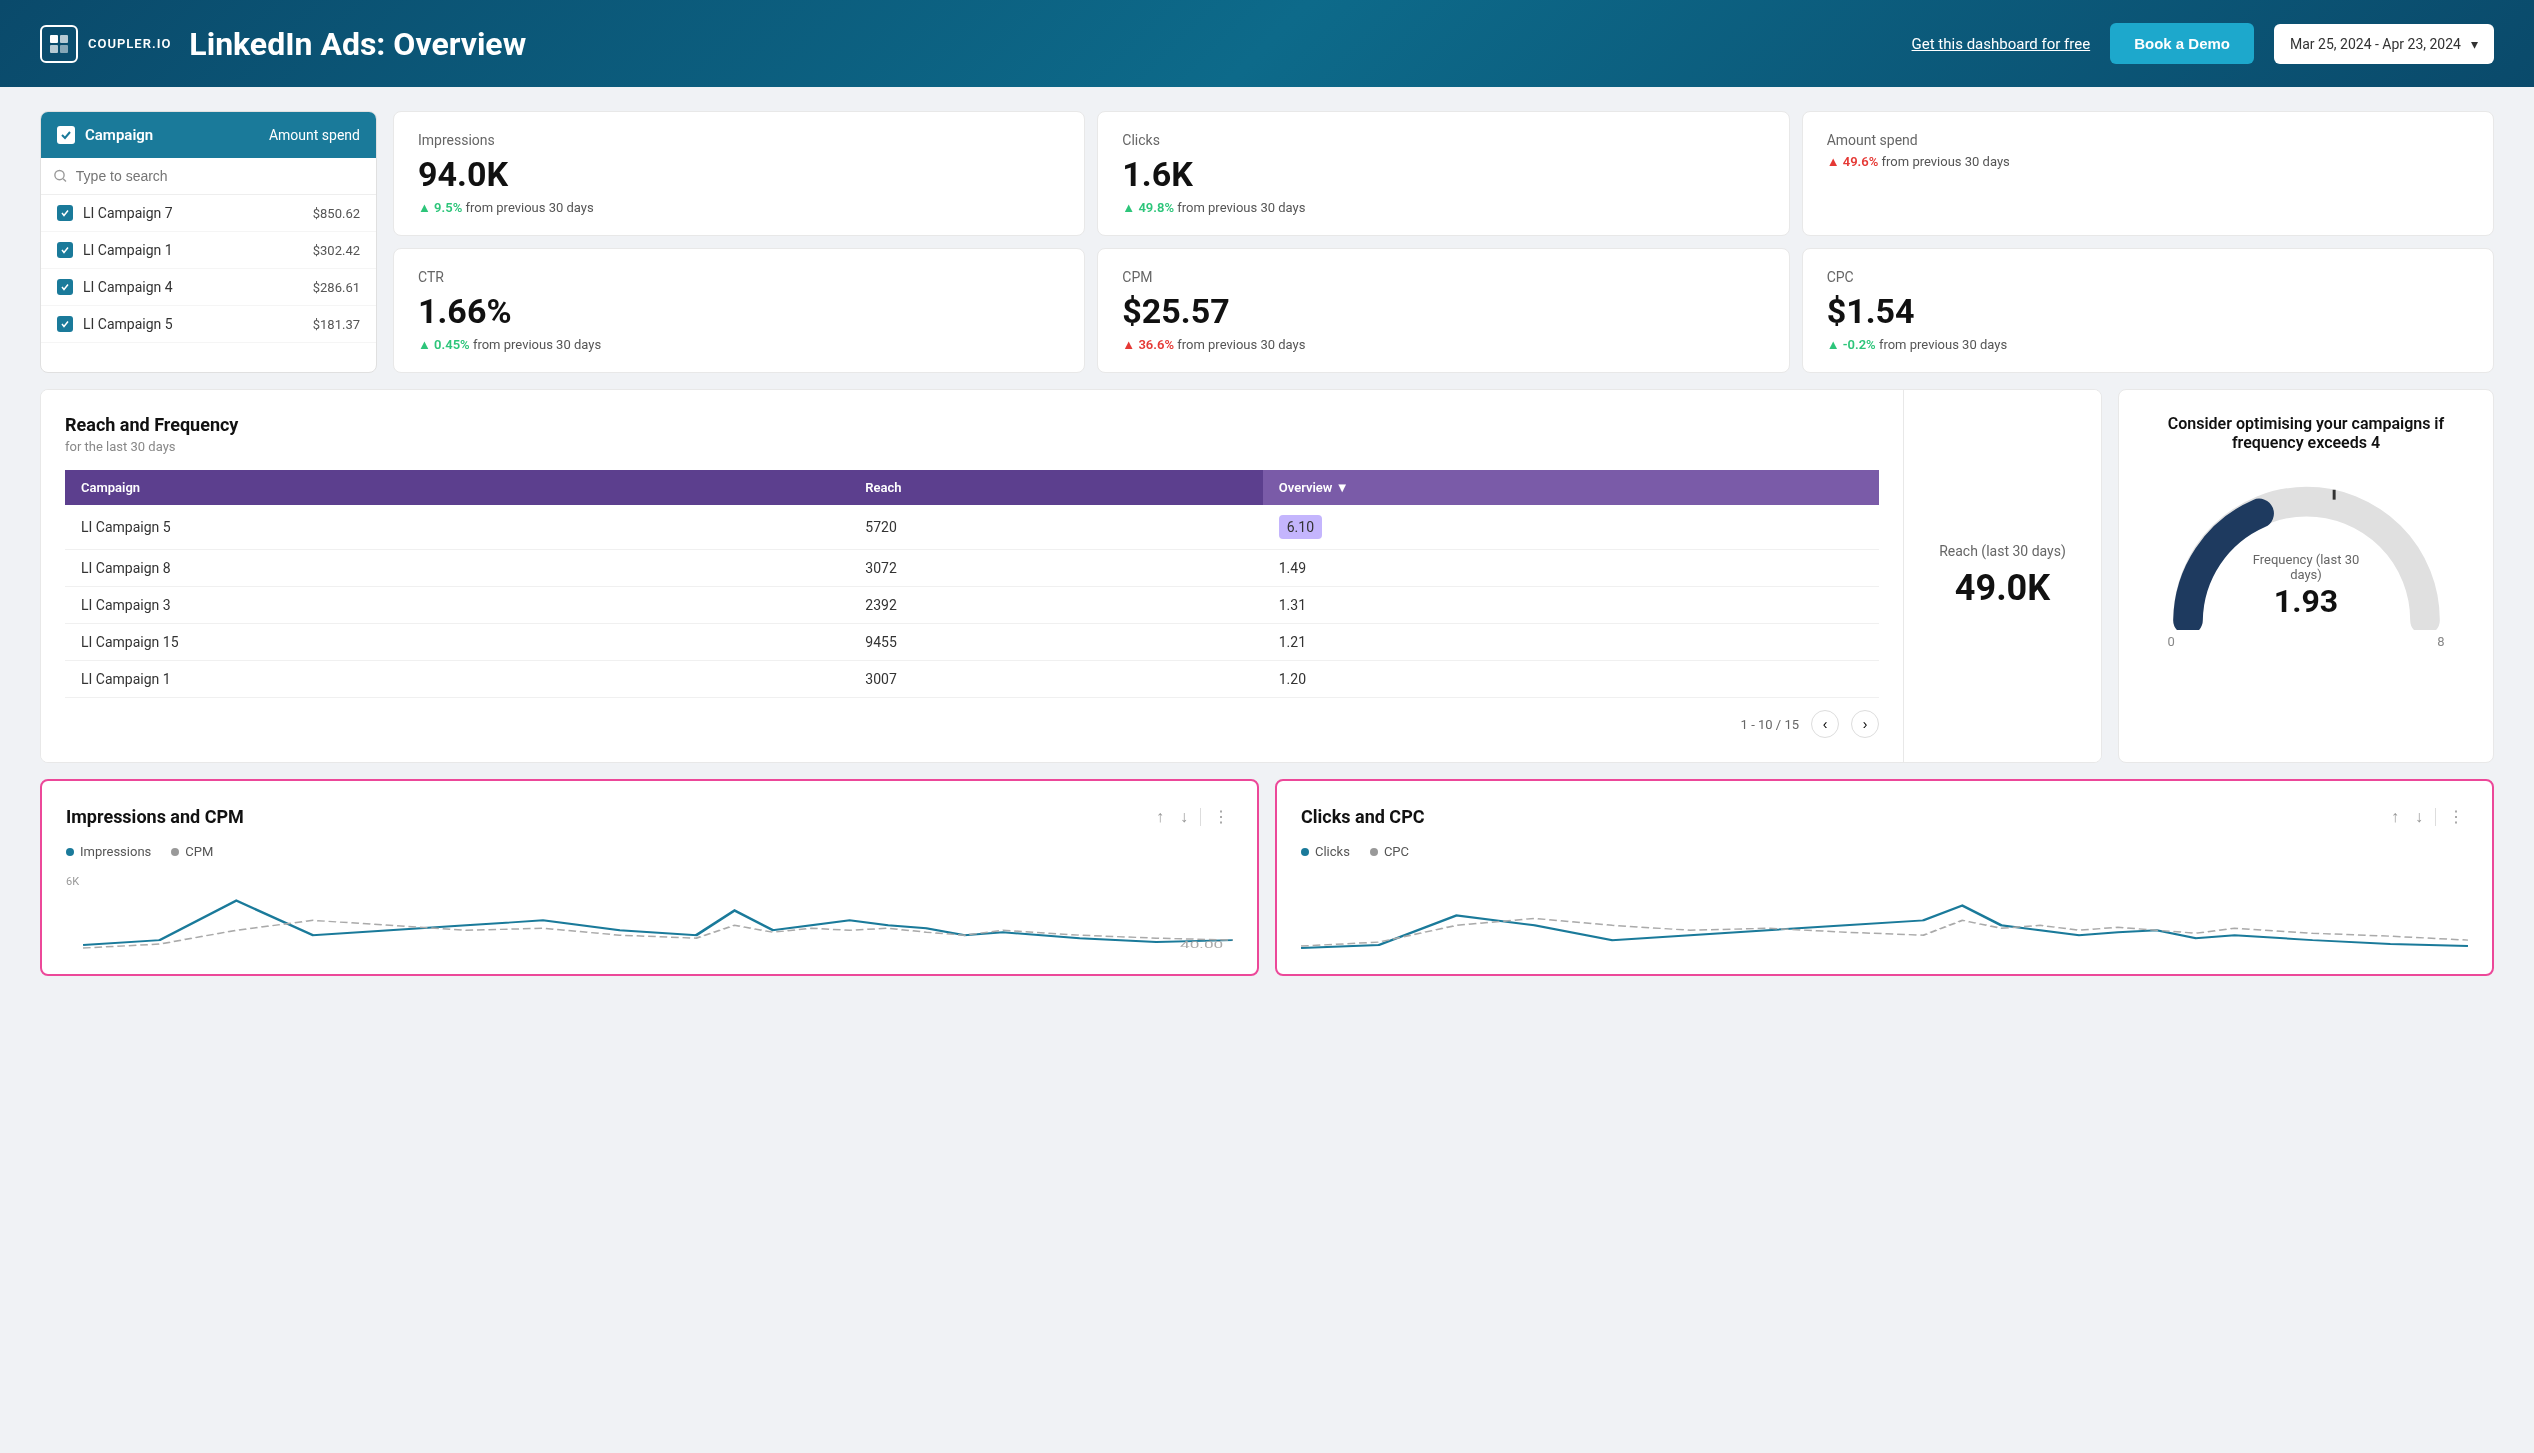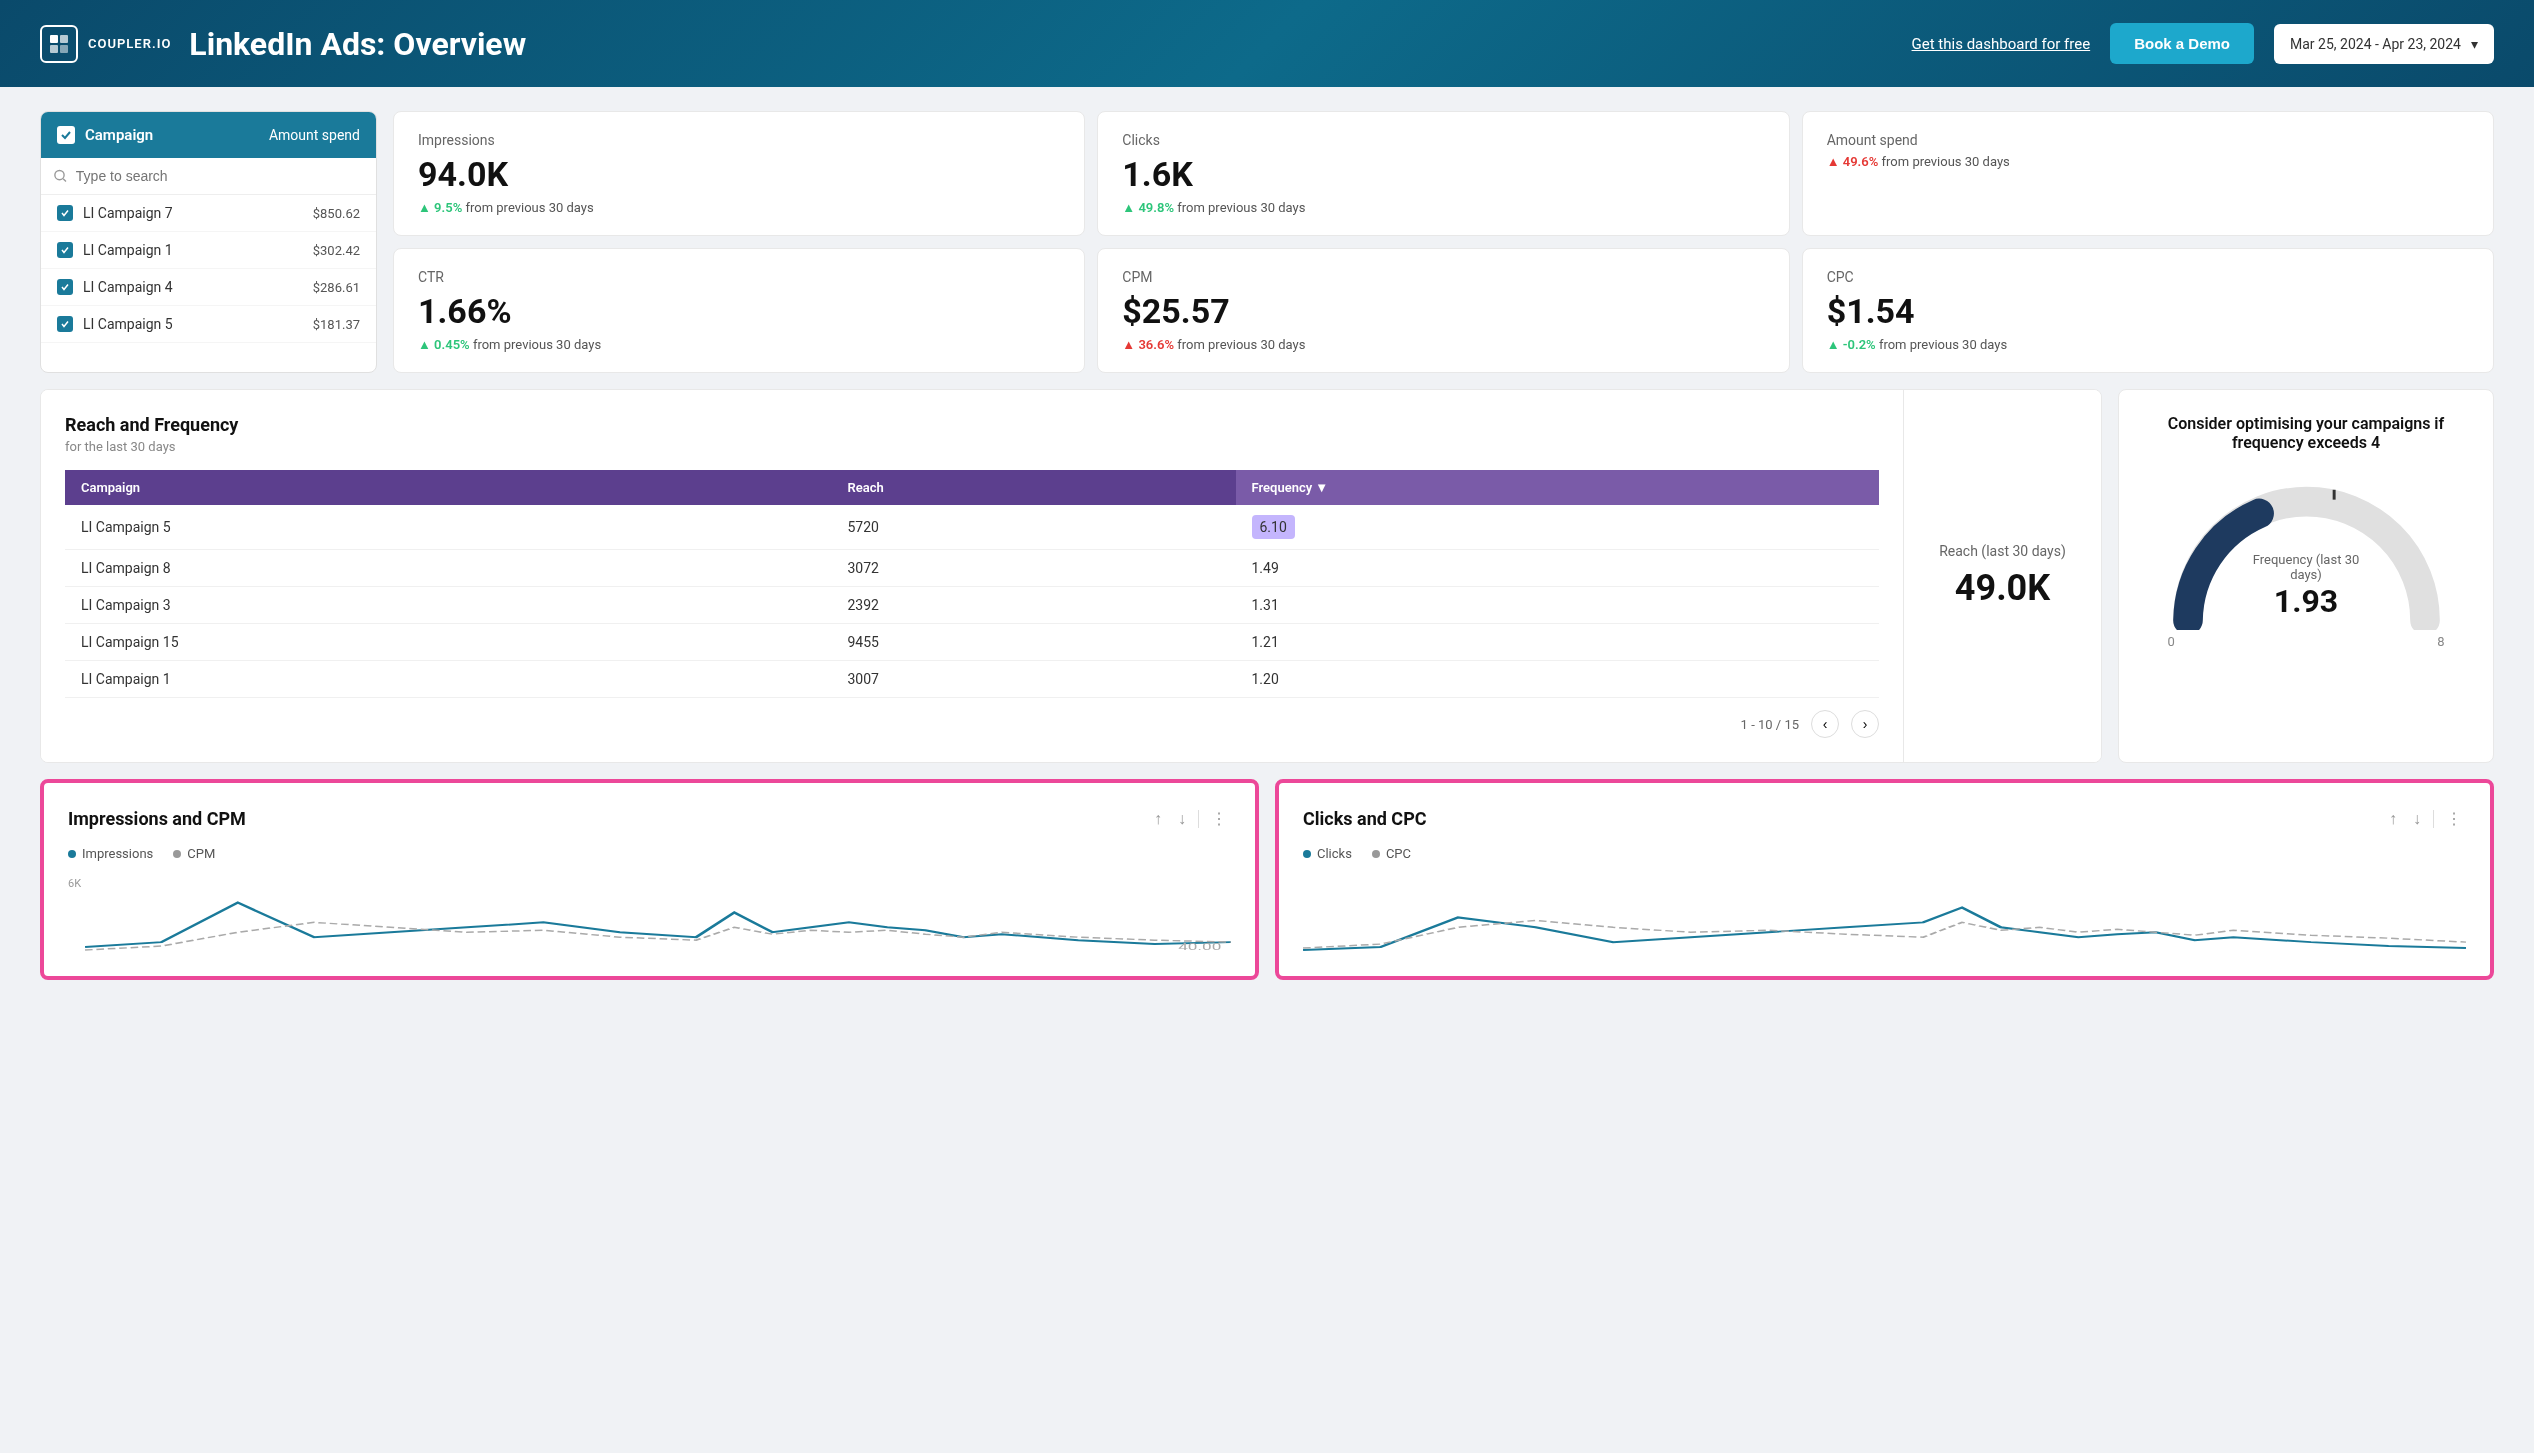"Frequency ▼" th { text: Frequency -> Overview }
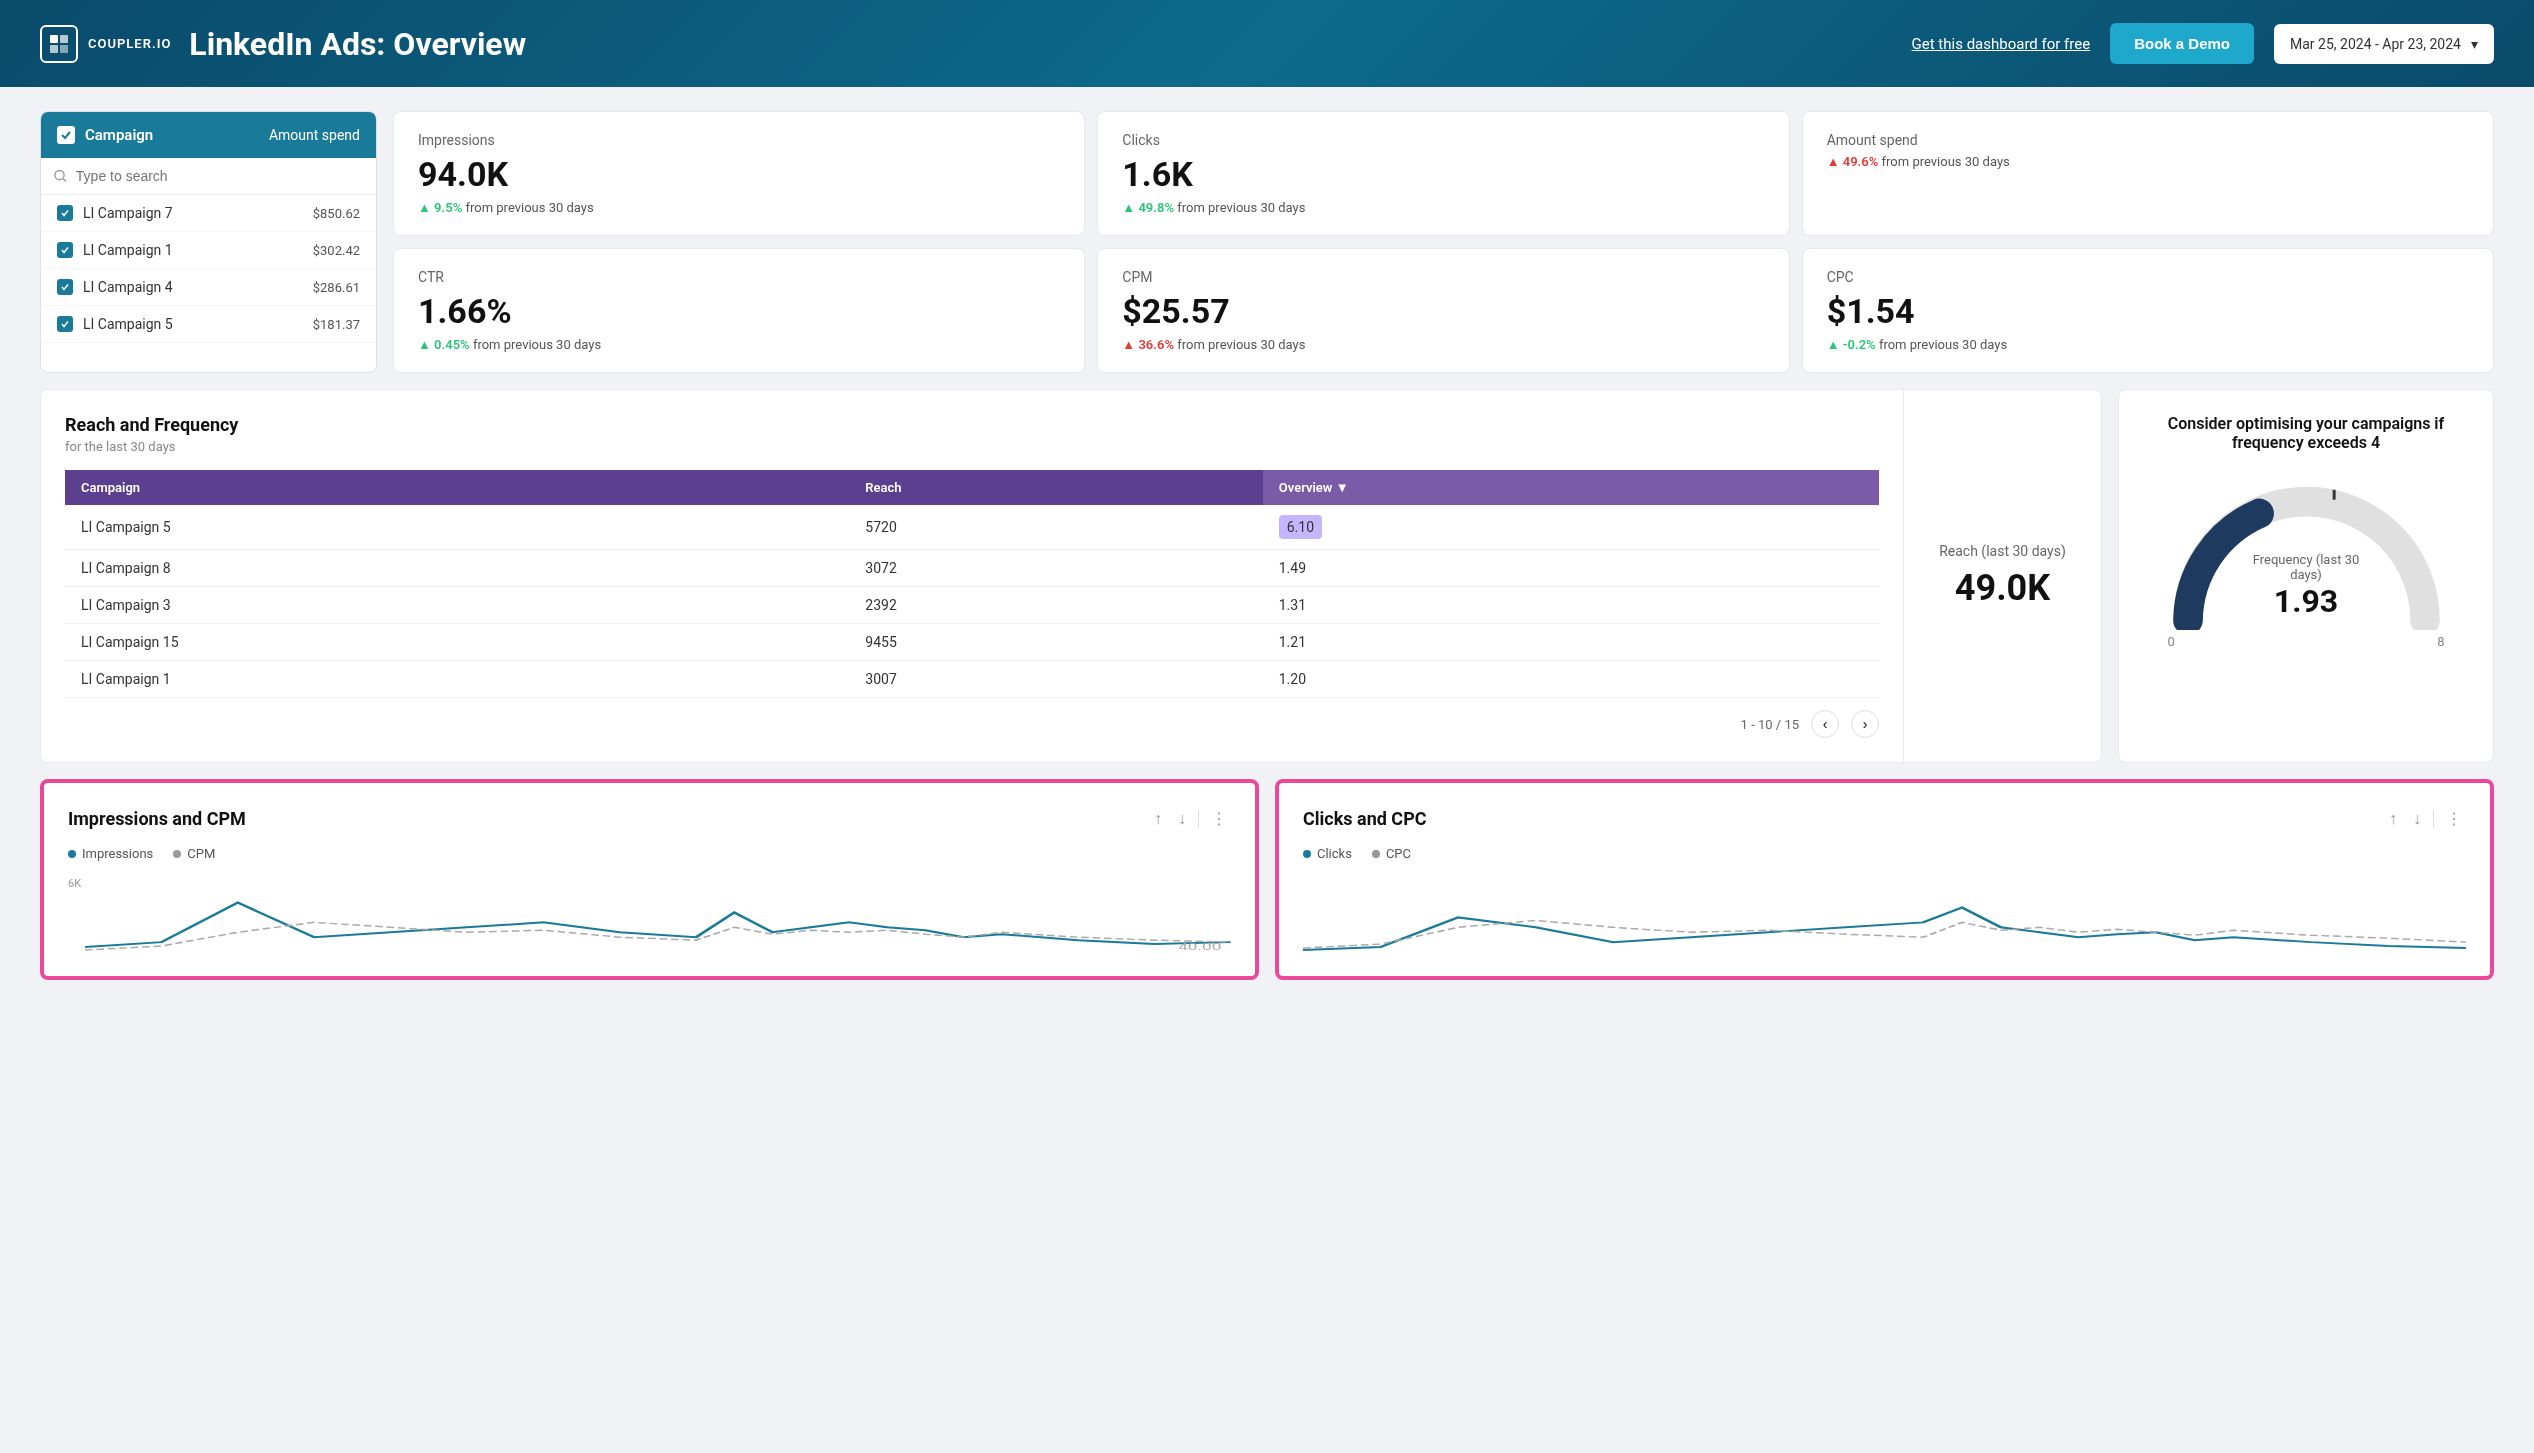"Impressions and CPM" .chart-panel { border: 4px solid #ec4899 -> 2px solid #ec4899 }
